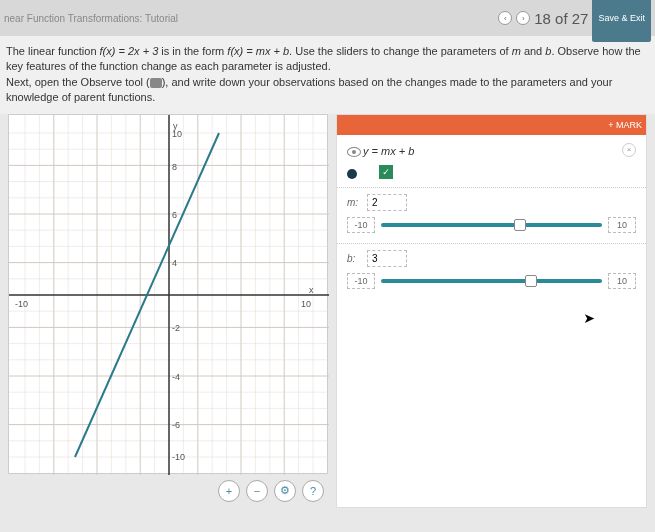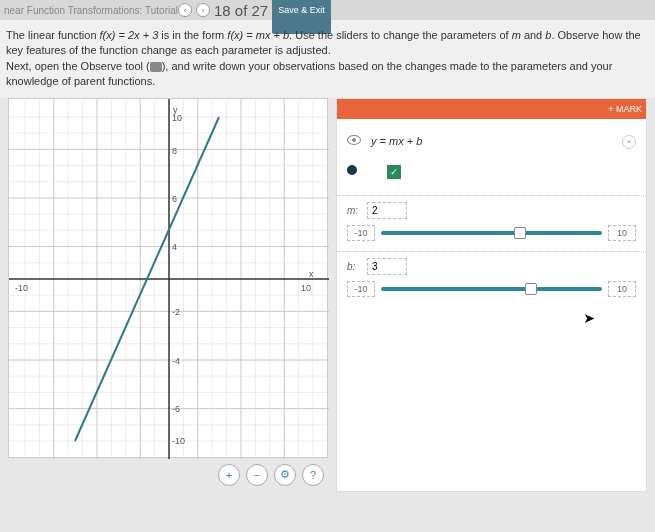"near Function Transformations: Tutorial" .topbar { height: 20px -> 36px; justify-content: flex-start -> space-between }
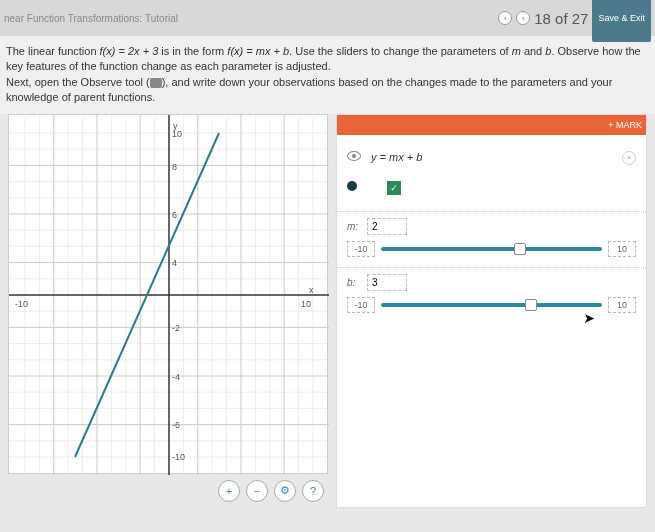"y = mx + b" .eq-row { align-items: flex-start -> flex-end; gap: 10px -> 2px; padding: 16px 10px -> 8px 10px }
